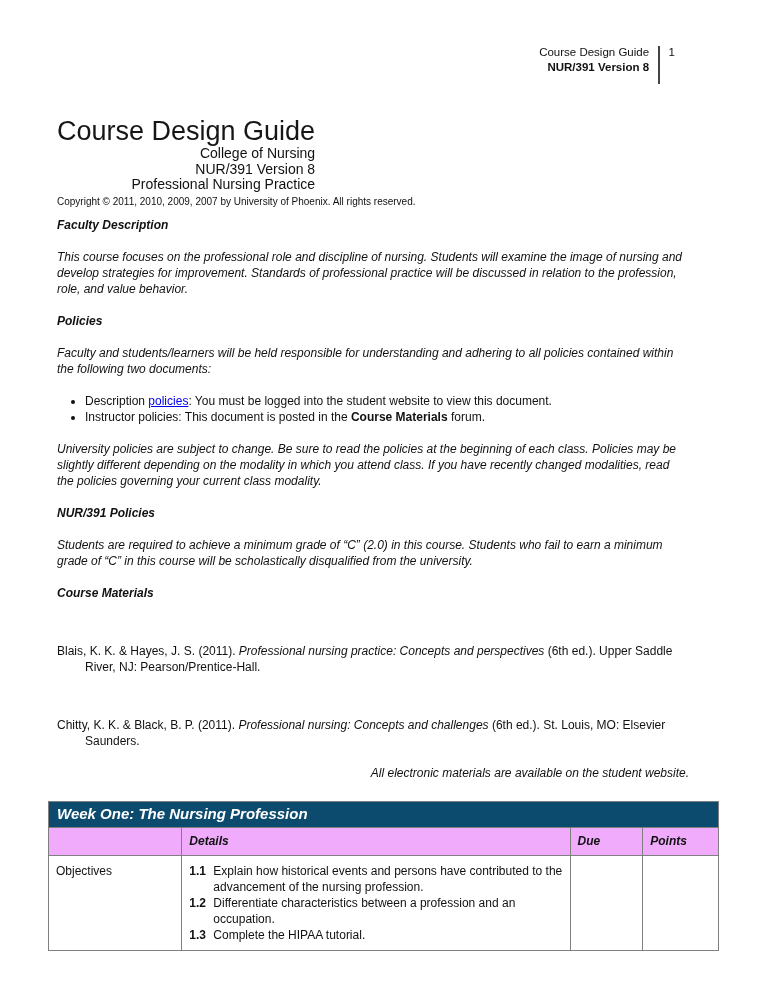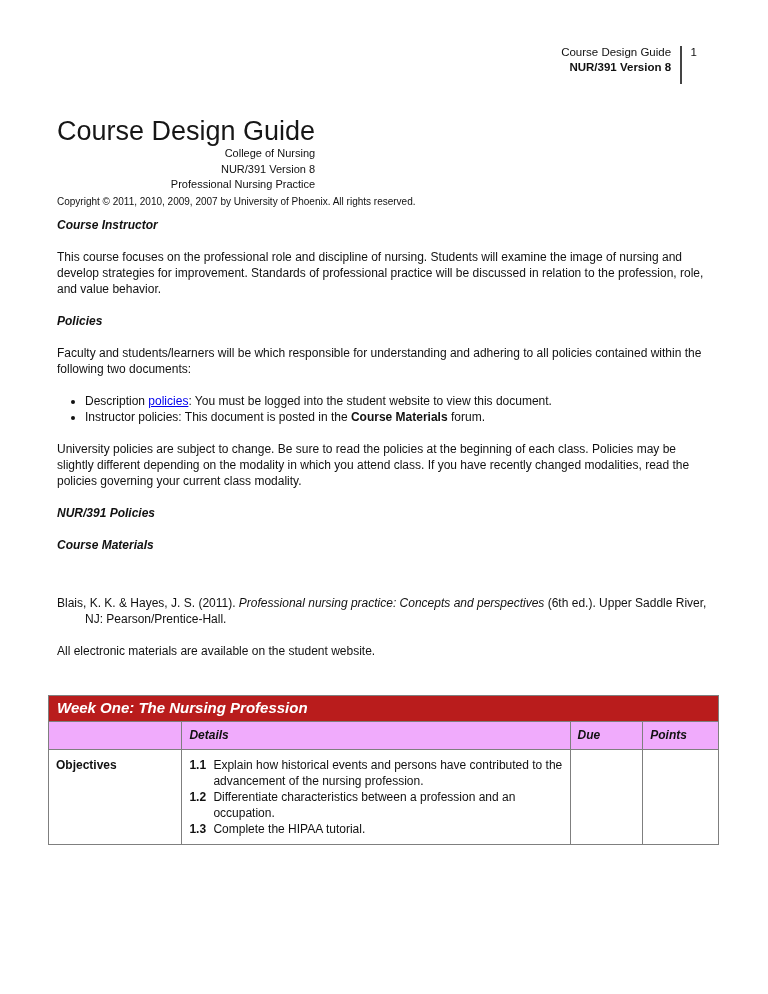"Course Design Guide" .page { padding: 45px 49px 0 48px -> 45px 71px 0 48px }
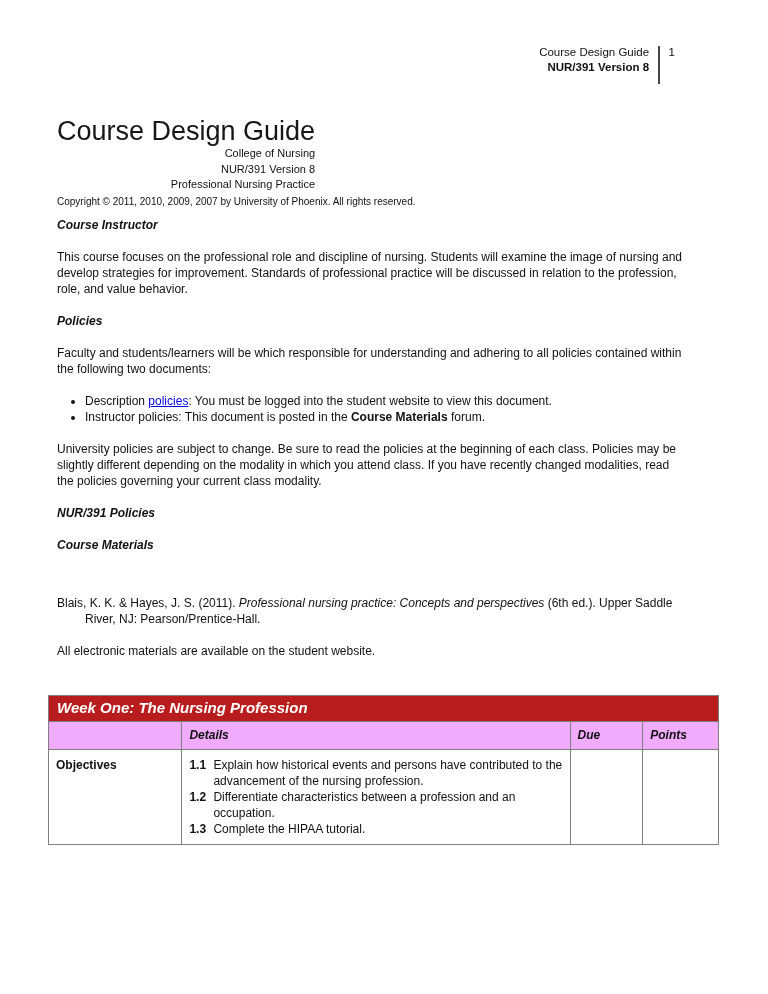"College of Nursing" .doc-sub { font-size: 11px -> 14px }
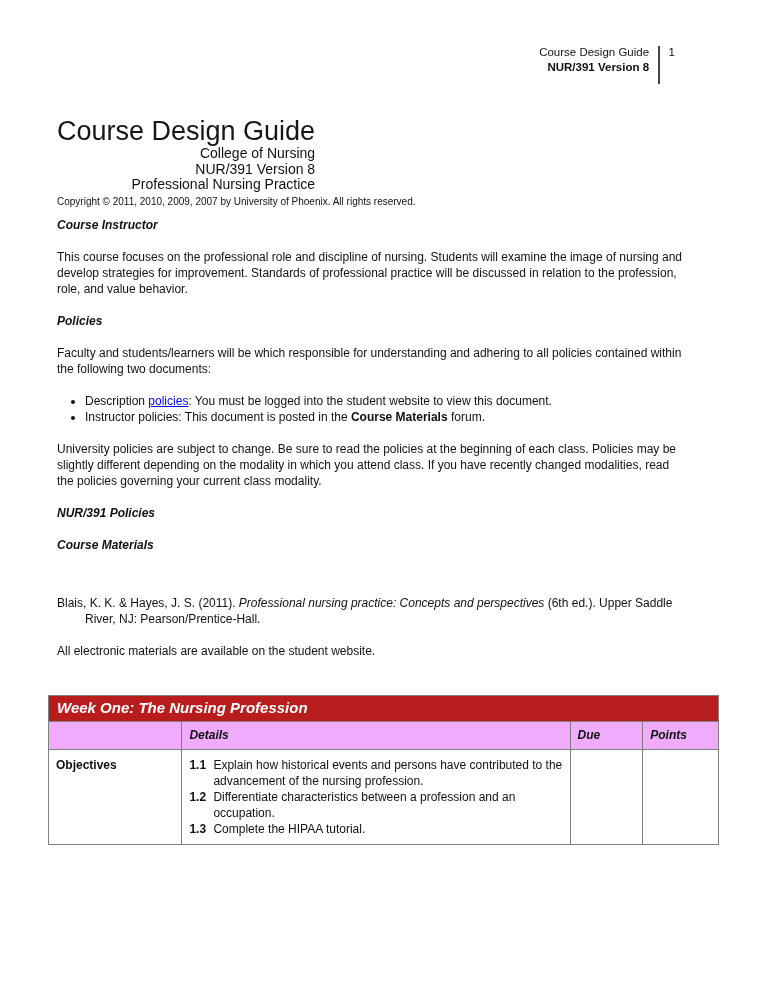"Course Instructor" div.sec-heading { text: Course Instructor -> Faculty Description }
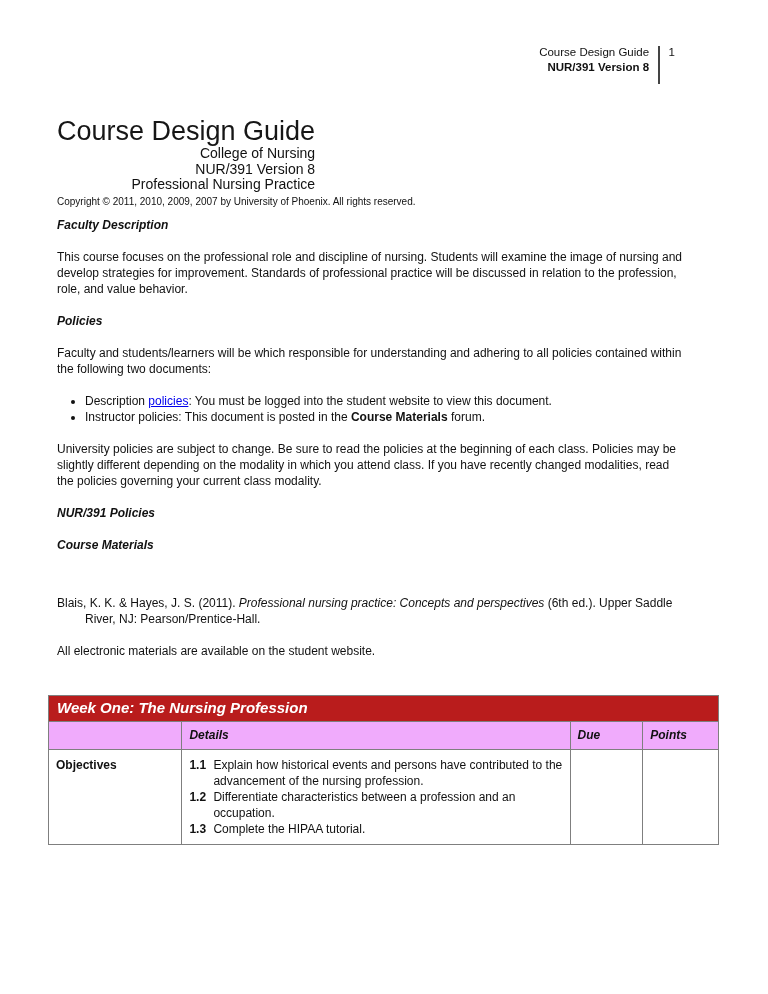"This course focuses on the" .para { font-style: none -> italic }
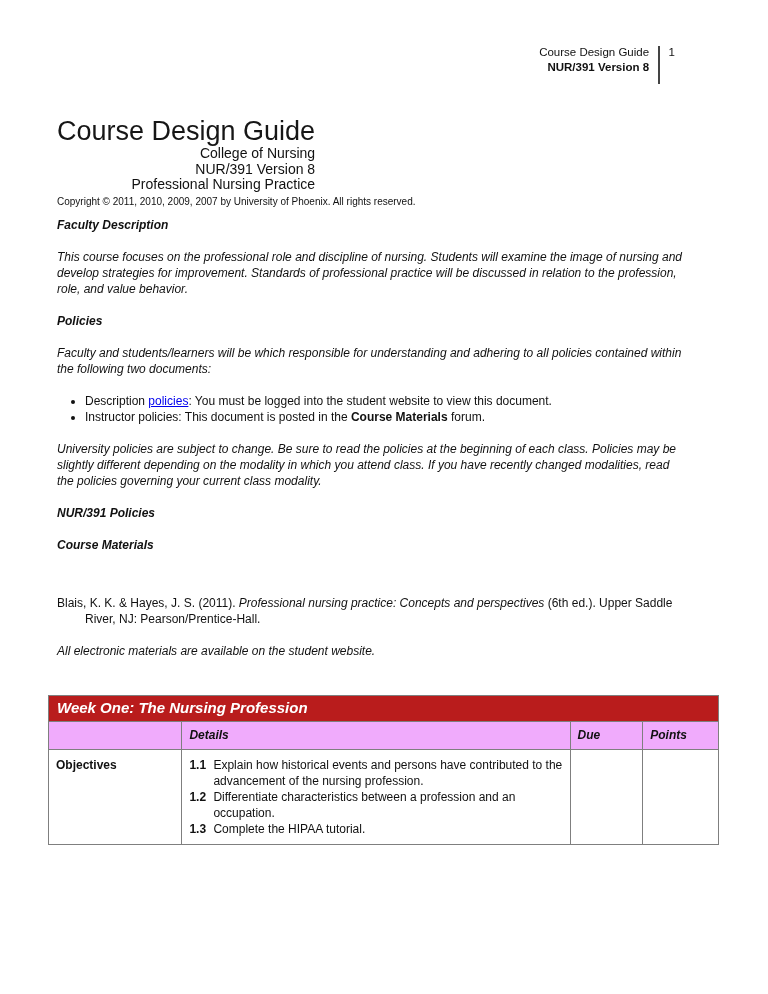"Faculty and students/learners will be" p.para { text: which -> held }
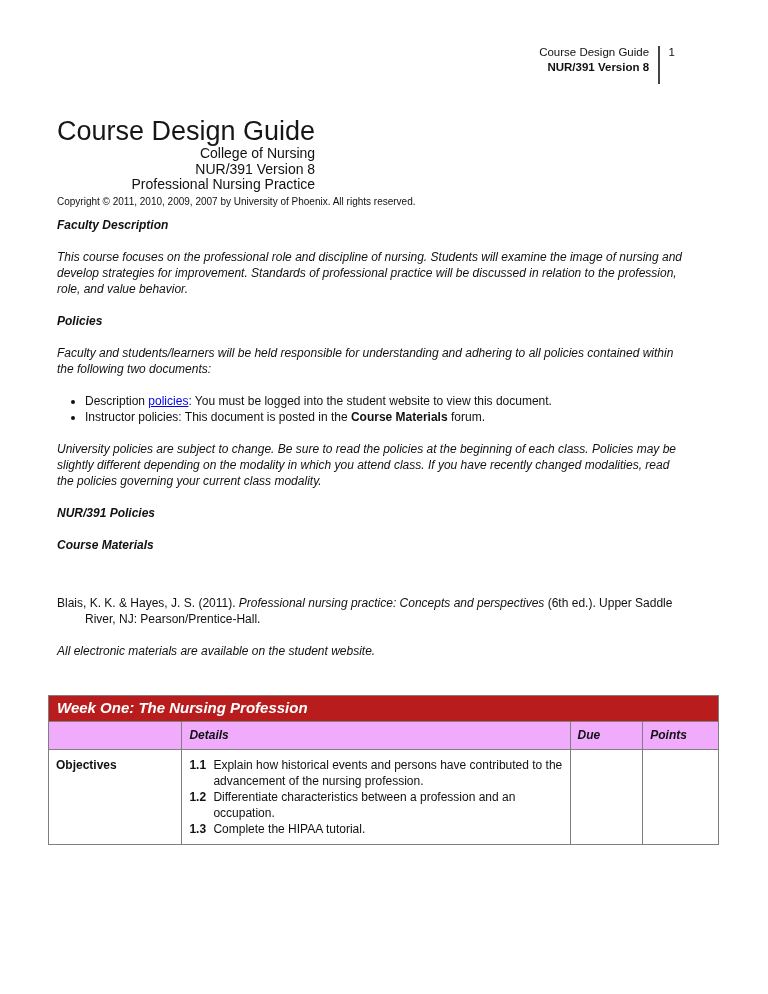"Students are required to achieve" p.para { html: none -> <p>Students are required to achieve a minimum grade of “C” (2.0) in this course. Students who fail to earn a minimum grade of “C” in this course will be scholastically disqualified from the university.</p> }
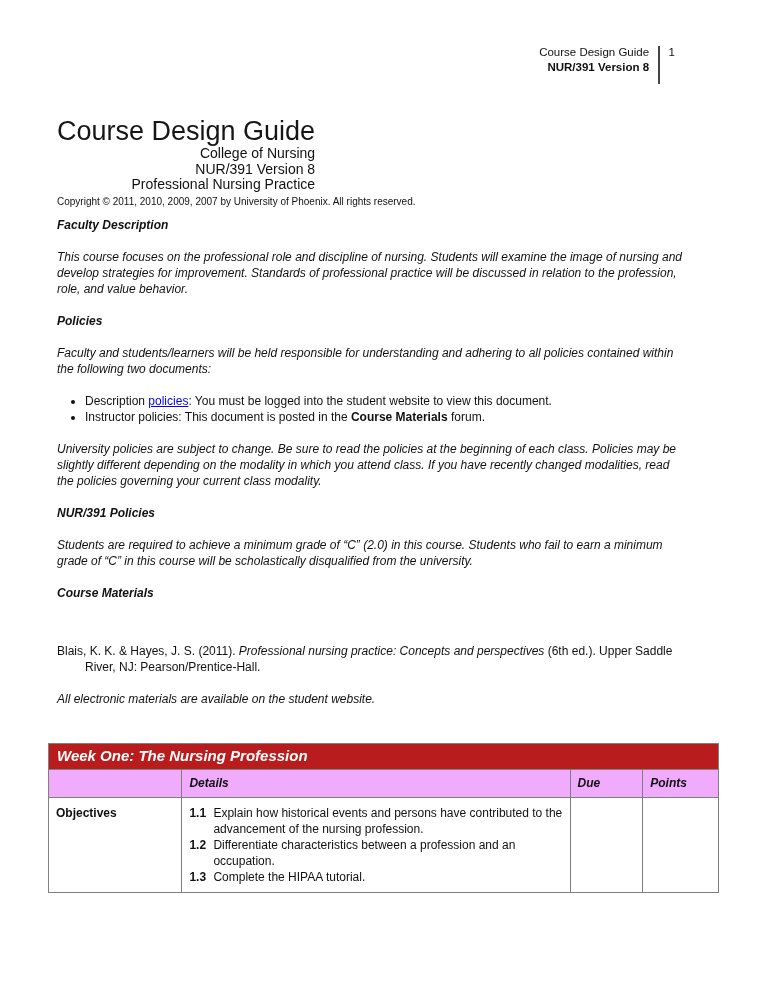"Chitty, K. K. & Black," p.citation { html: none -> <p><span>Chitty, K. K. &amp; Black, B. P. (2011). </span><i>Professional nursing: Concepts and challenges</i><span> (6th ed.). St. Louis, MO: Elsevier Saunders.</span></p> }
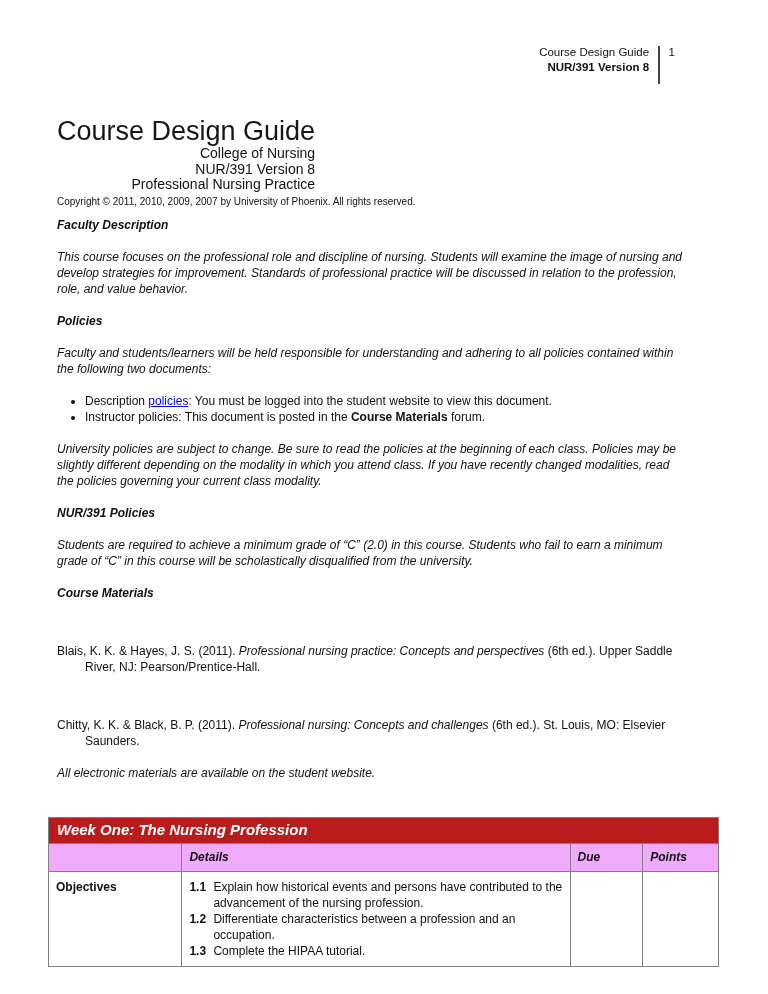"All electronic materials are available" .note { margin-bottom: 36px -> 20px; text-align: none -> right }
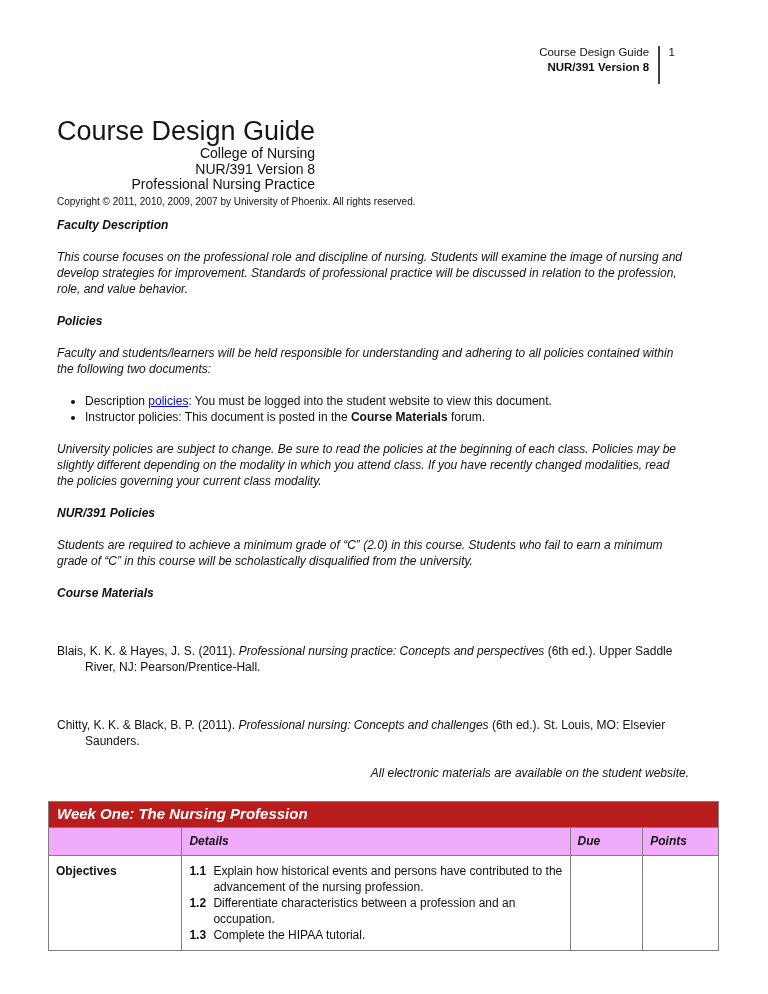"Week One: The Nursing Profession" td.banner { background: #b91c1c -> #0c4a6e }
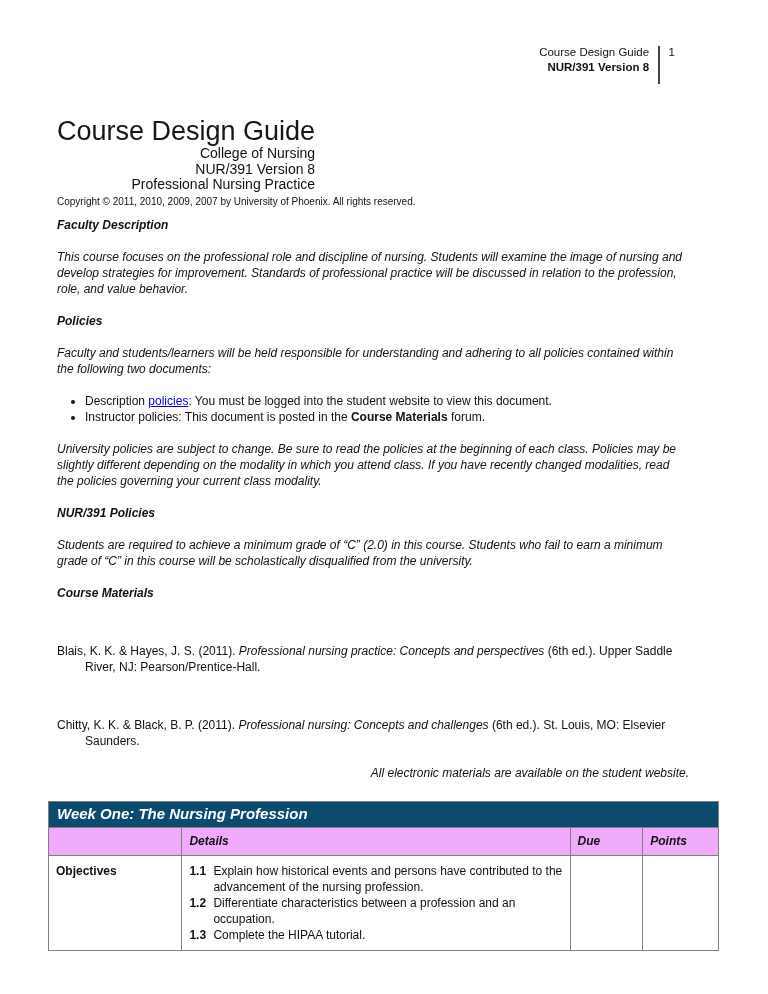"Objectives" td.rowlabel { font-weight: bold -> normal }
